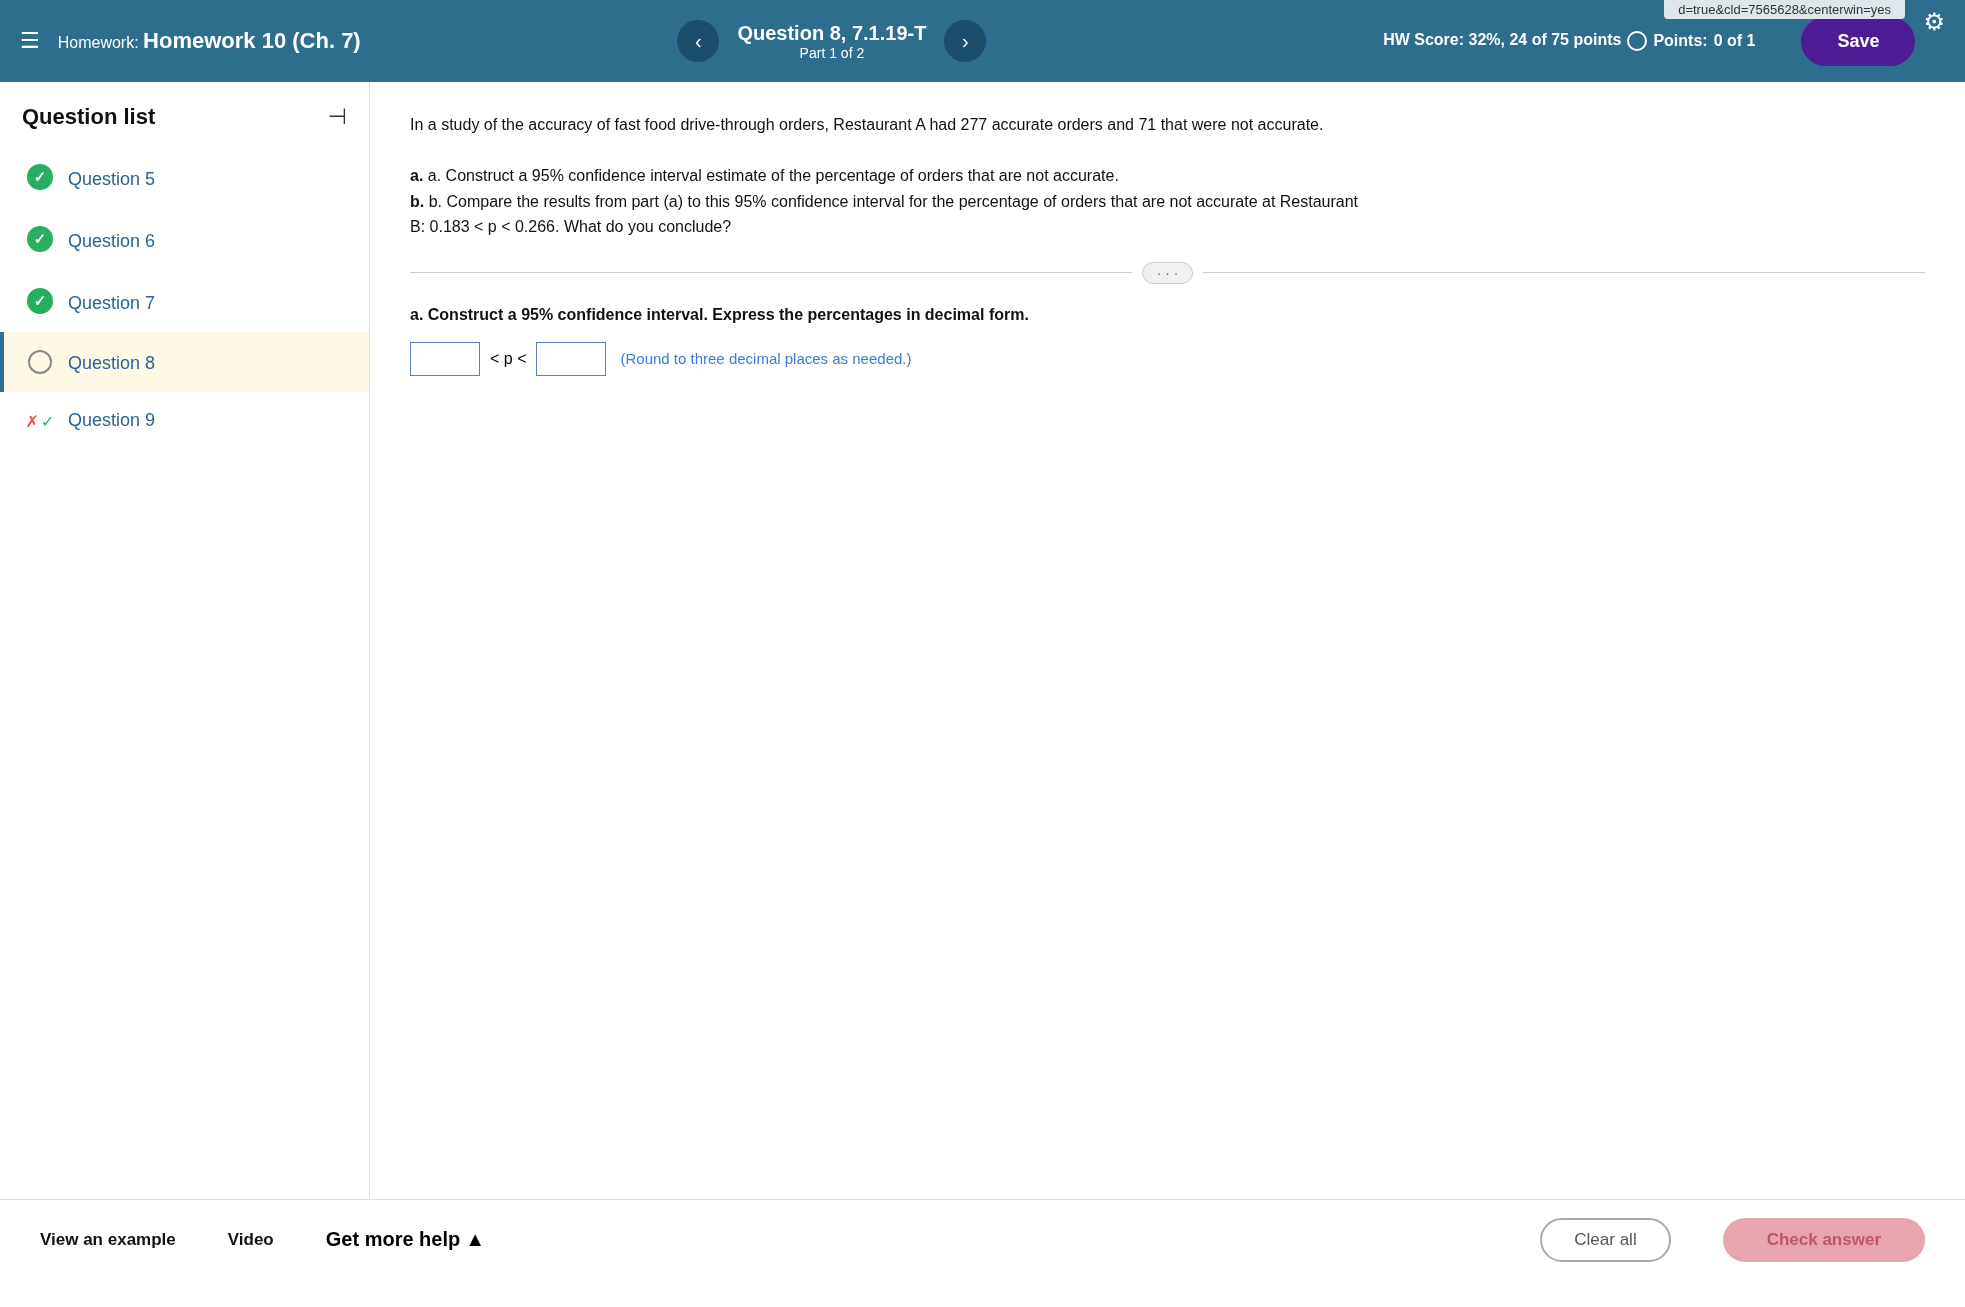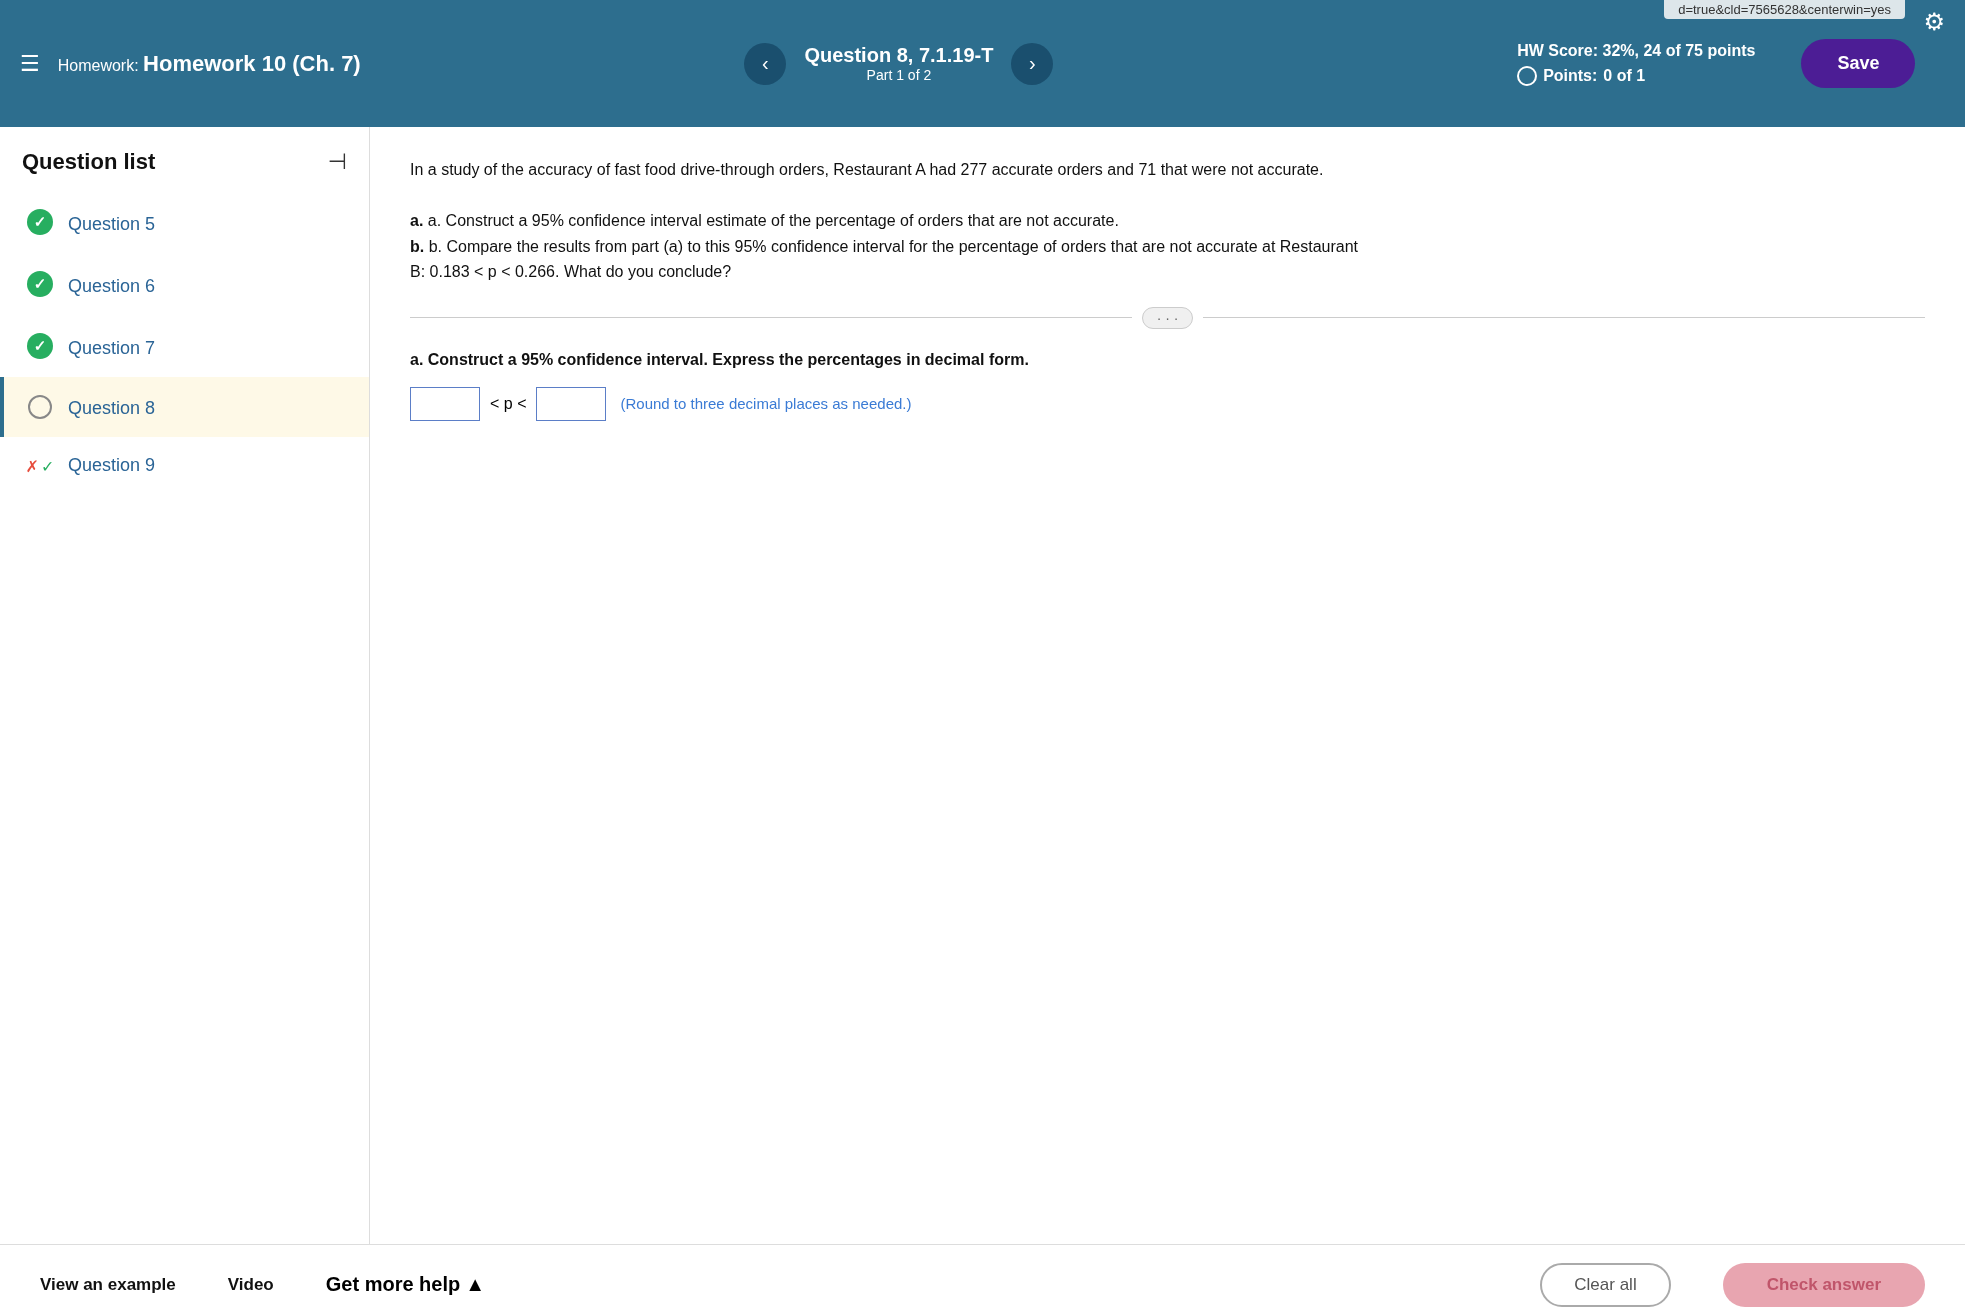"d=true&cld=7565628&centerwin=yes" .header { height: 127px -> 82px }
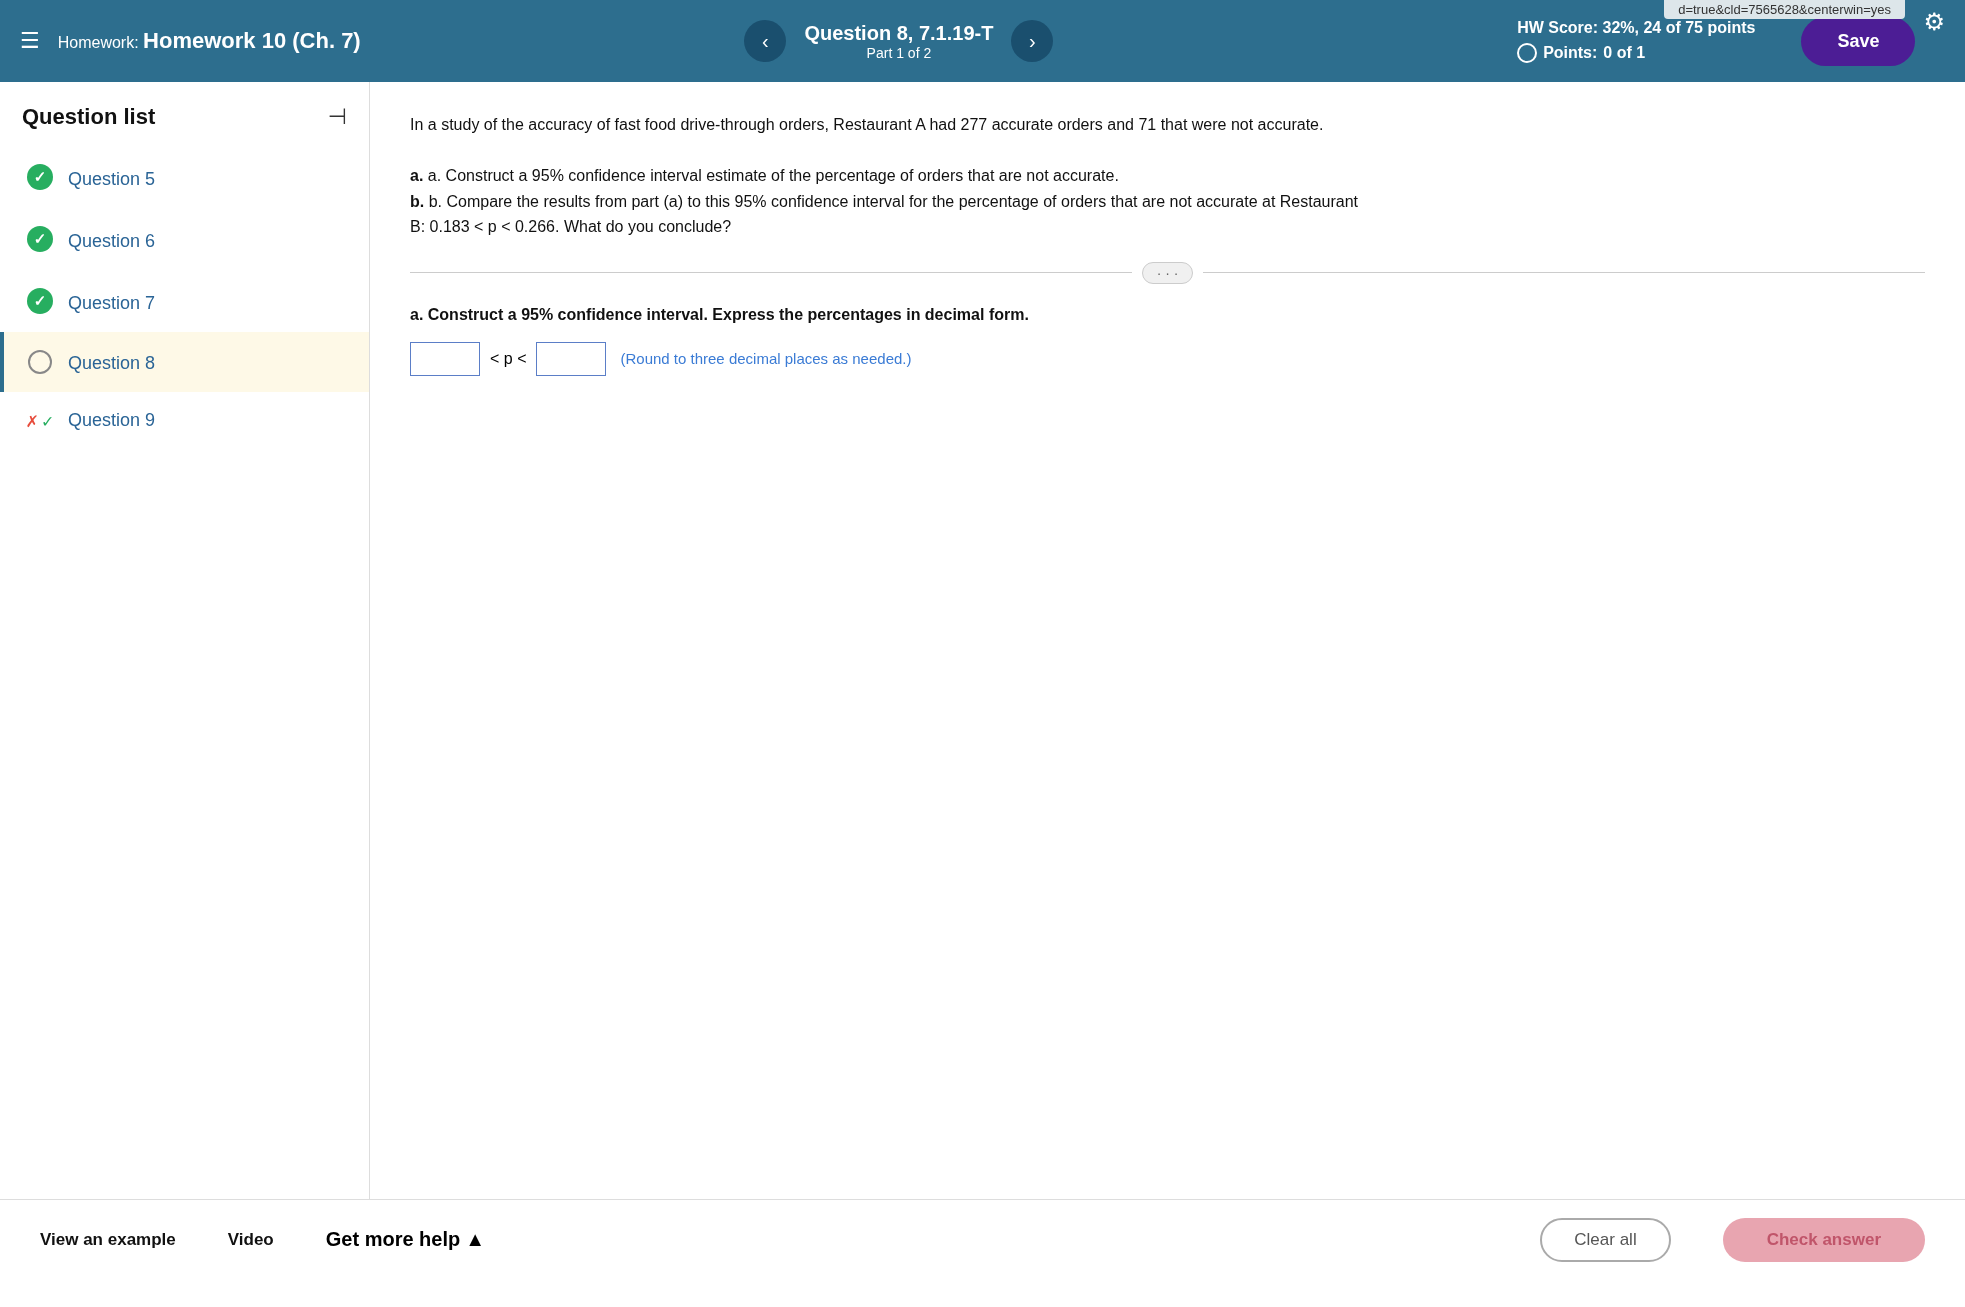"HW Score: 32%, 24 of" .header-score-section { flex-direction: column -> row }
